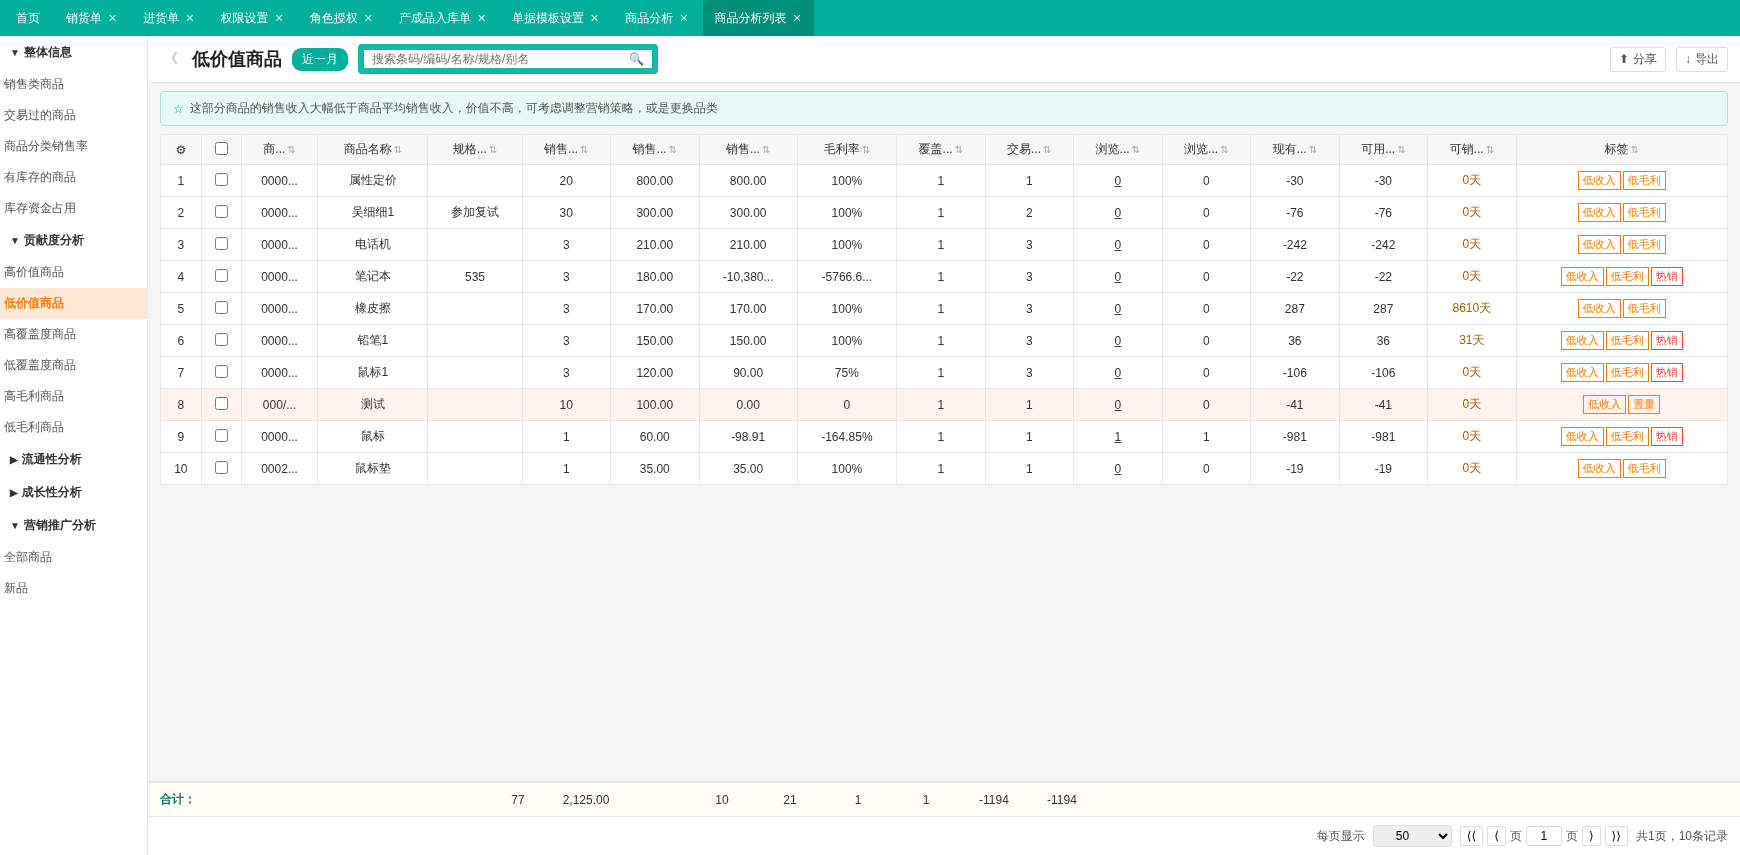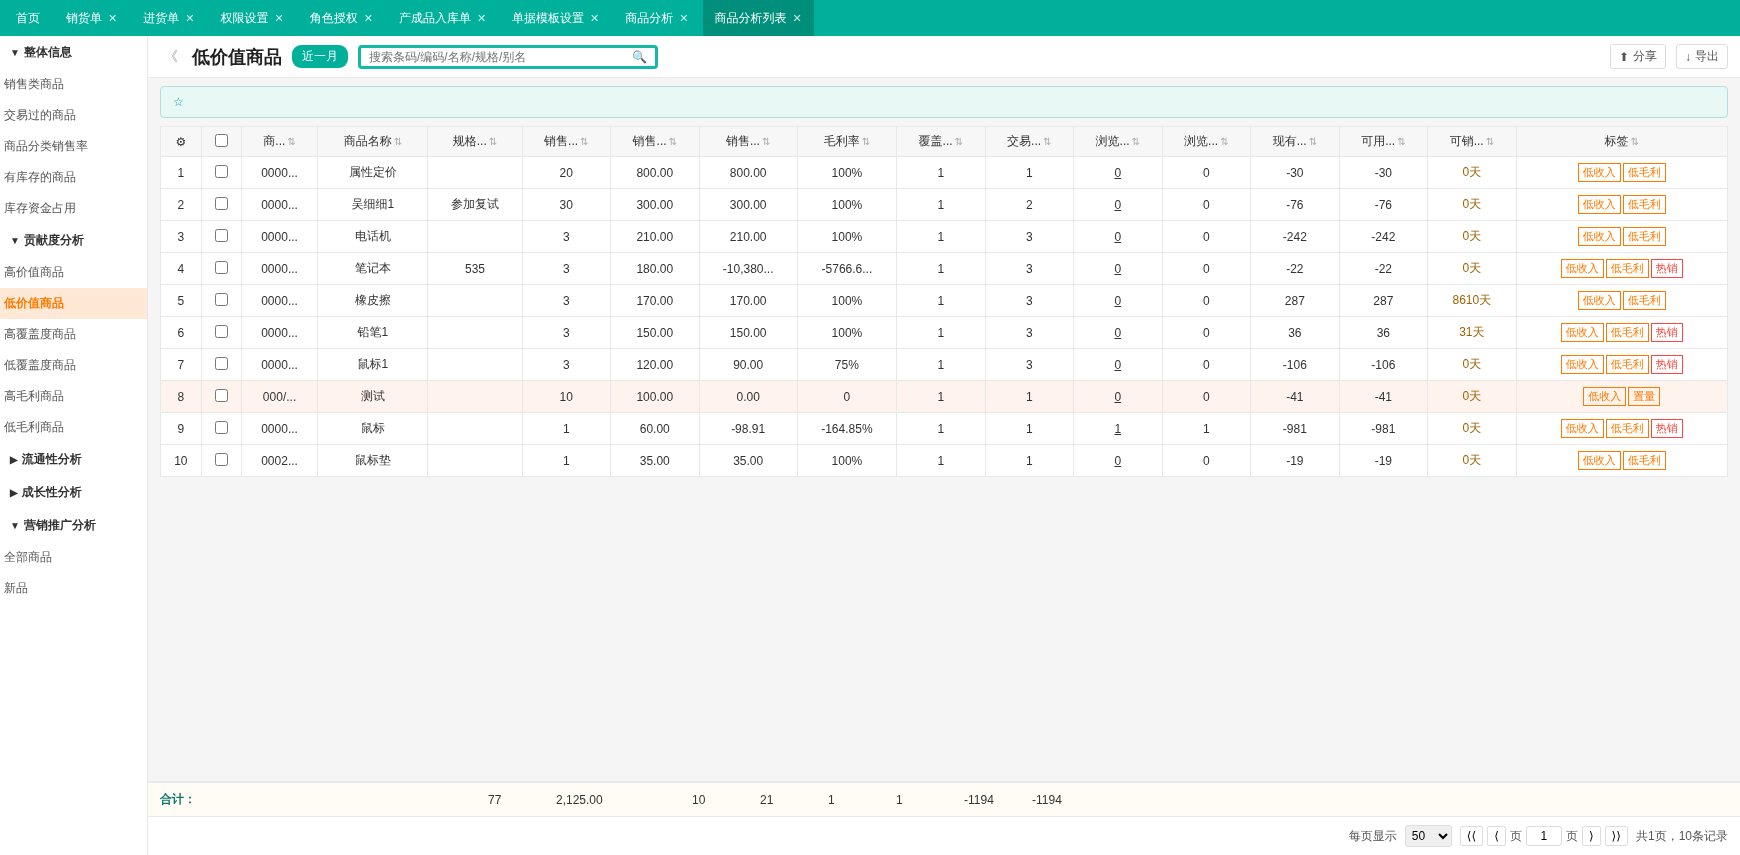"搜索条码/编码/名称/规格/别名" .search-box { border: 3px solid #14b8a6 -> 6px solid #14b8a6 }
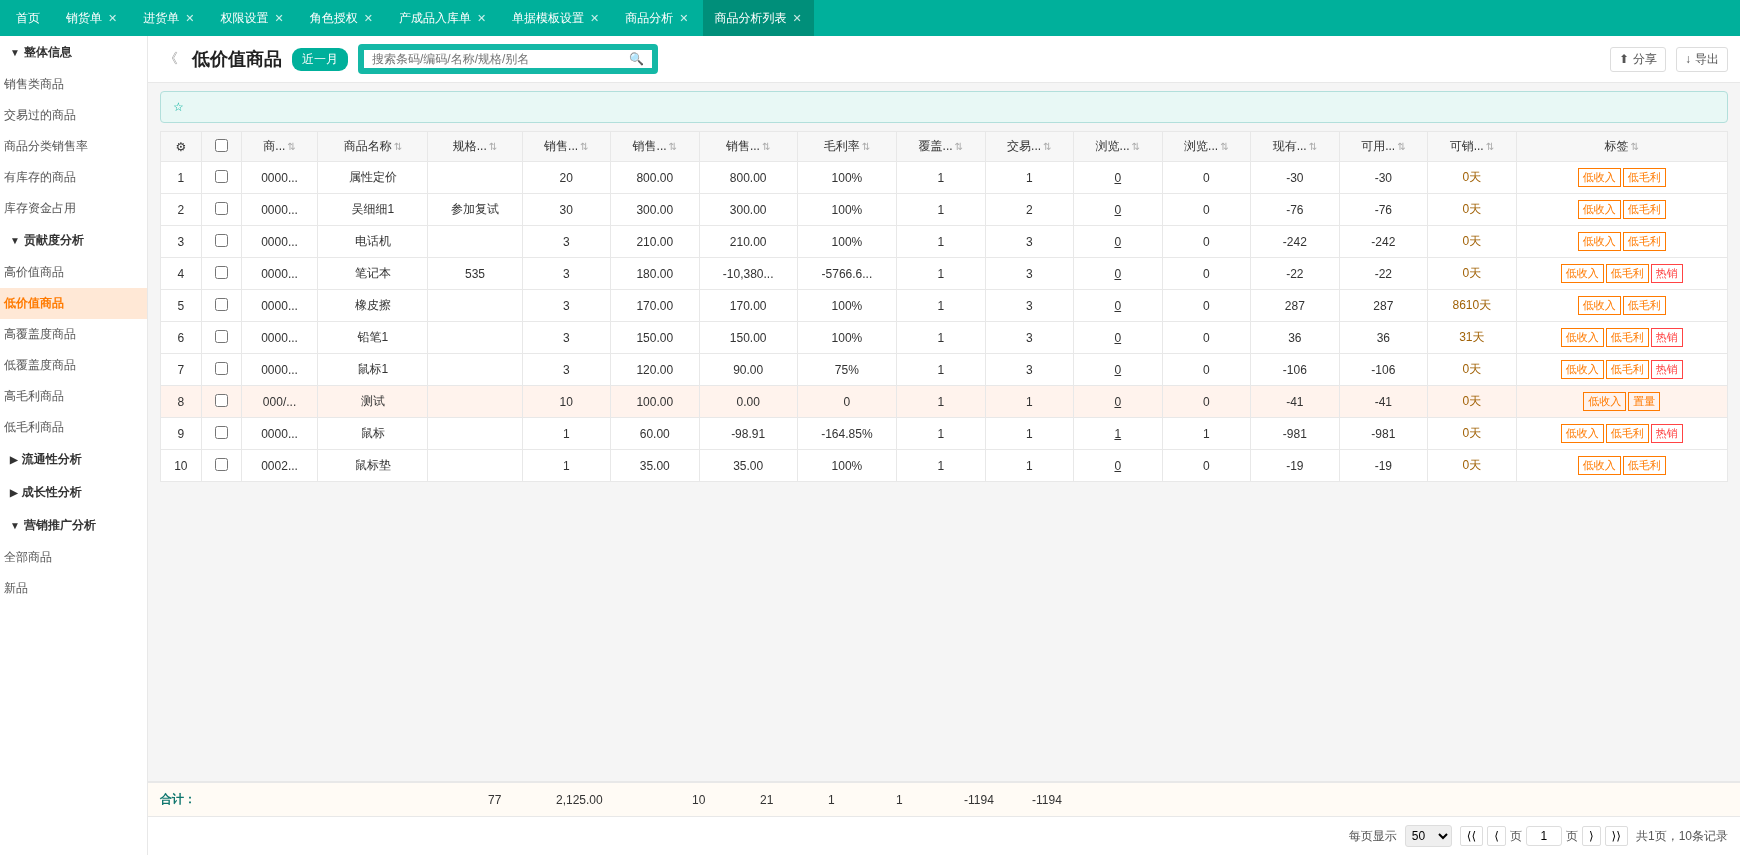"这部分商品的销售收入大幅低于商品平均销售收入，价值不高，可考虑调整营销策略，或是" span { html: none -> <span>这部分商品的销售收入大幅低于商品平均销售收入，价值不高，可考虑调整营销策略，或是更换品类</span> }
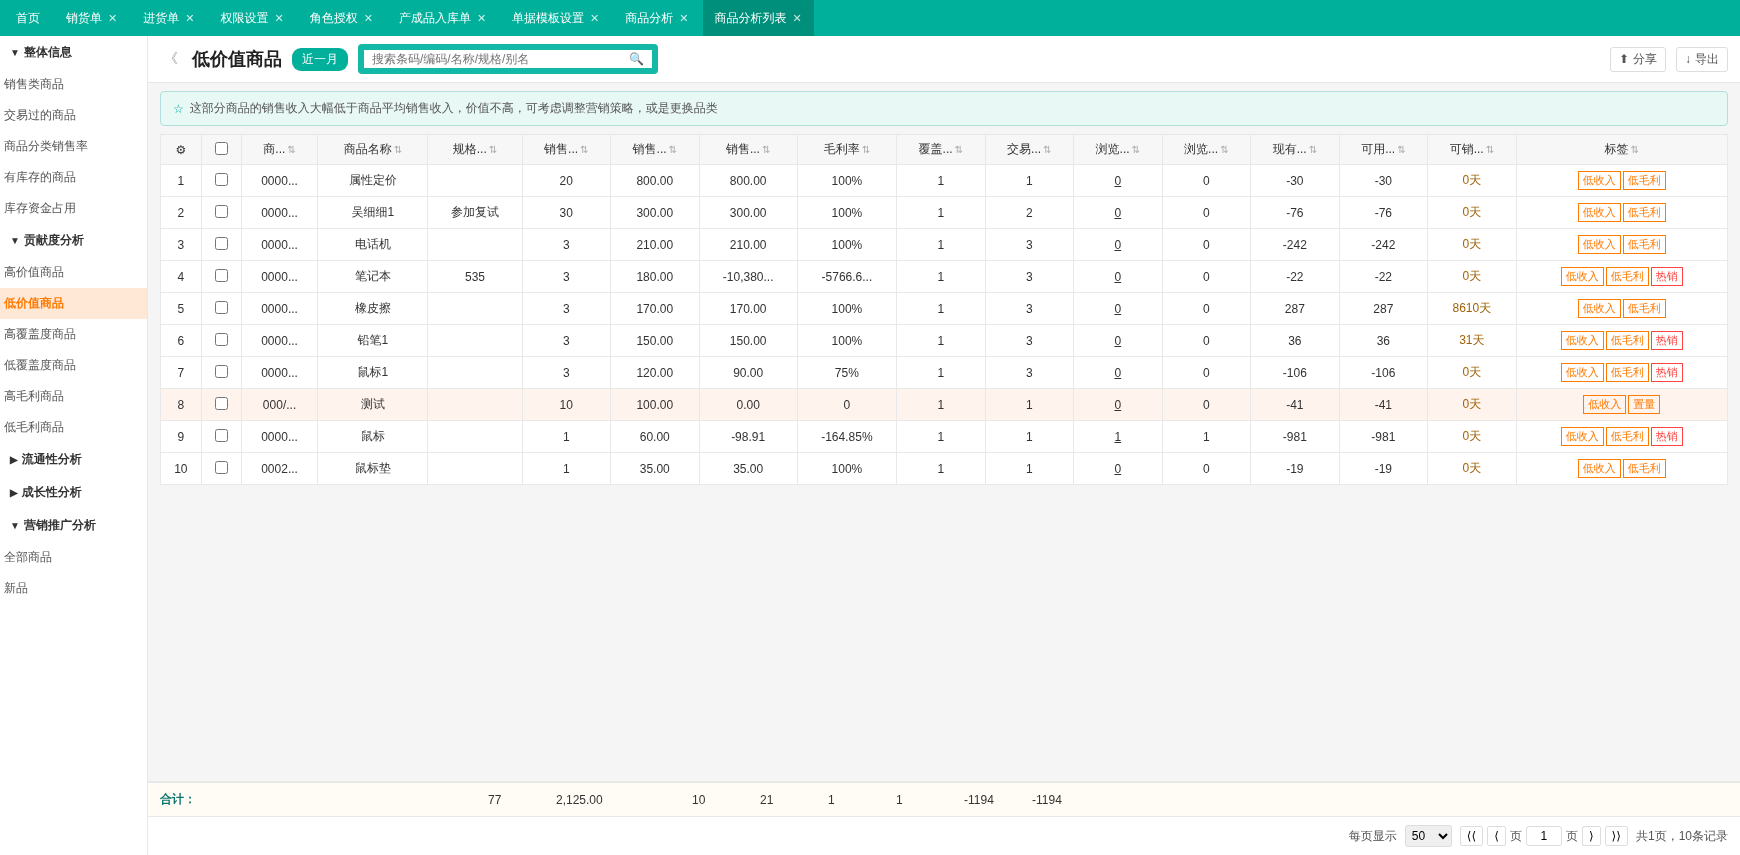"77" .footer-val { text-align: none -> center }
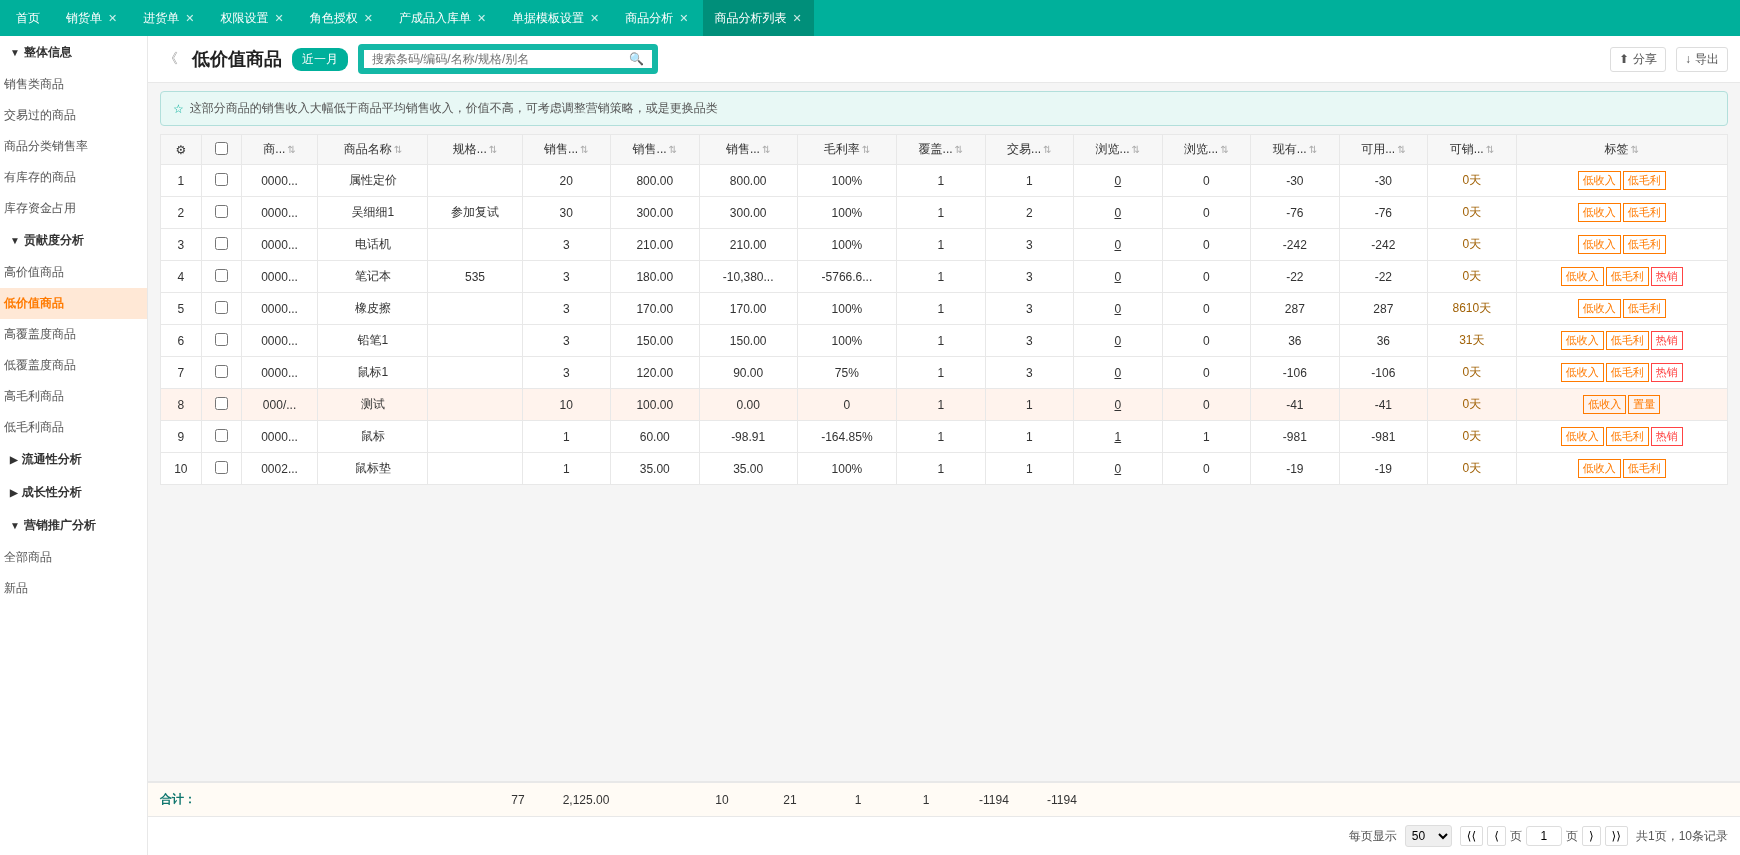"50" .pagination select { padding: 2px 2px -> 2px 18px }
